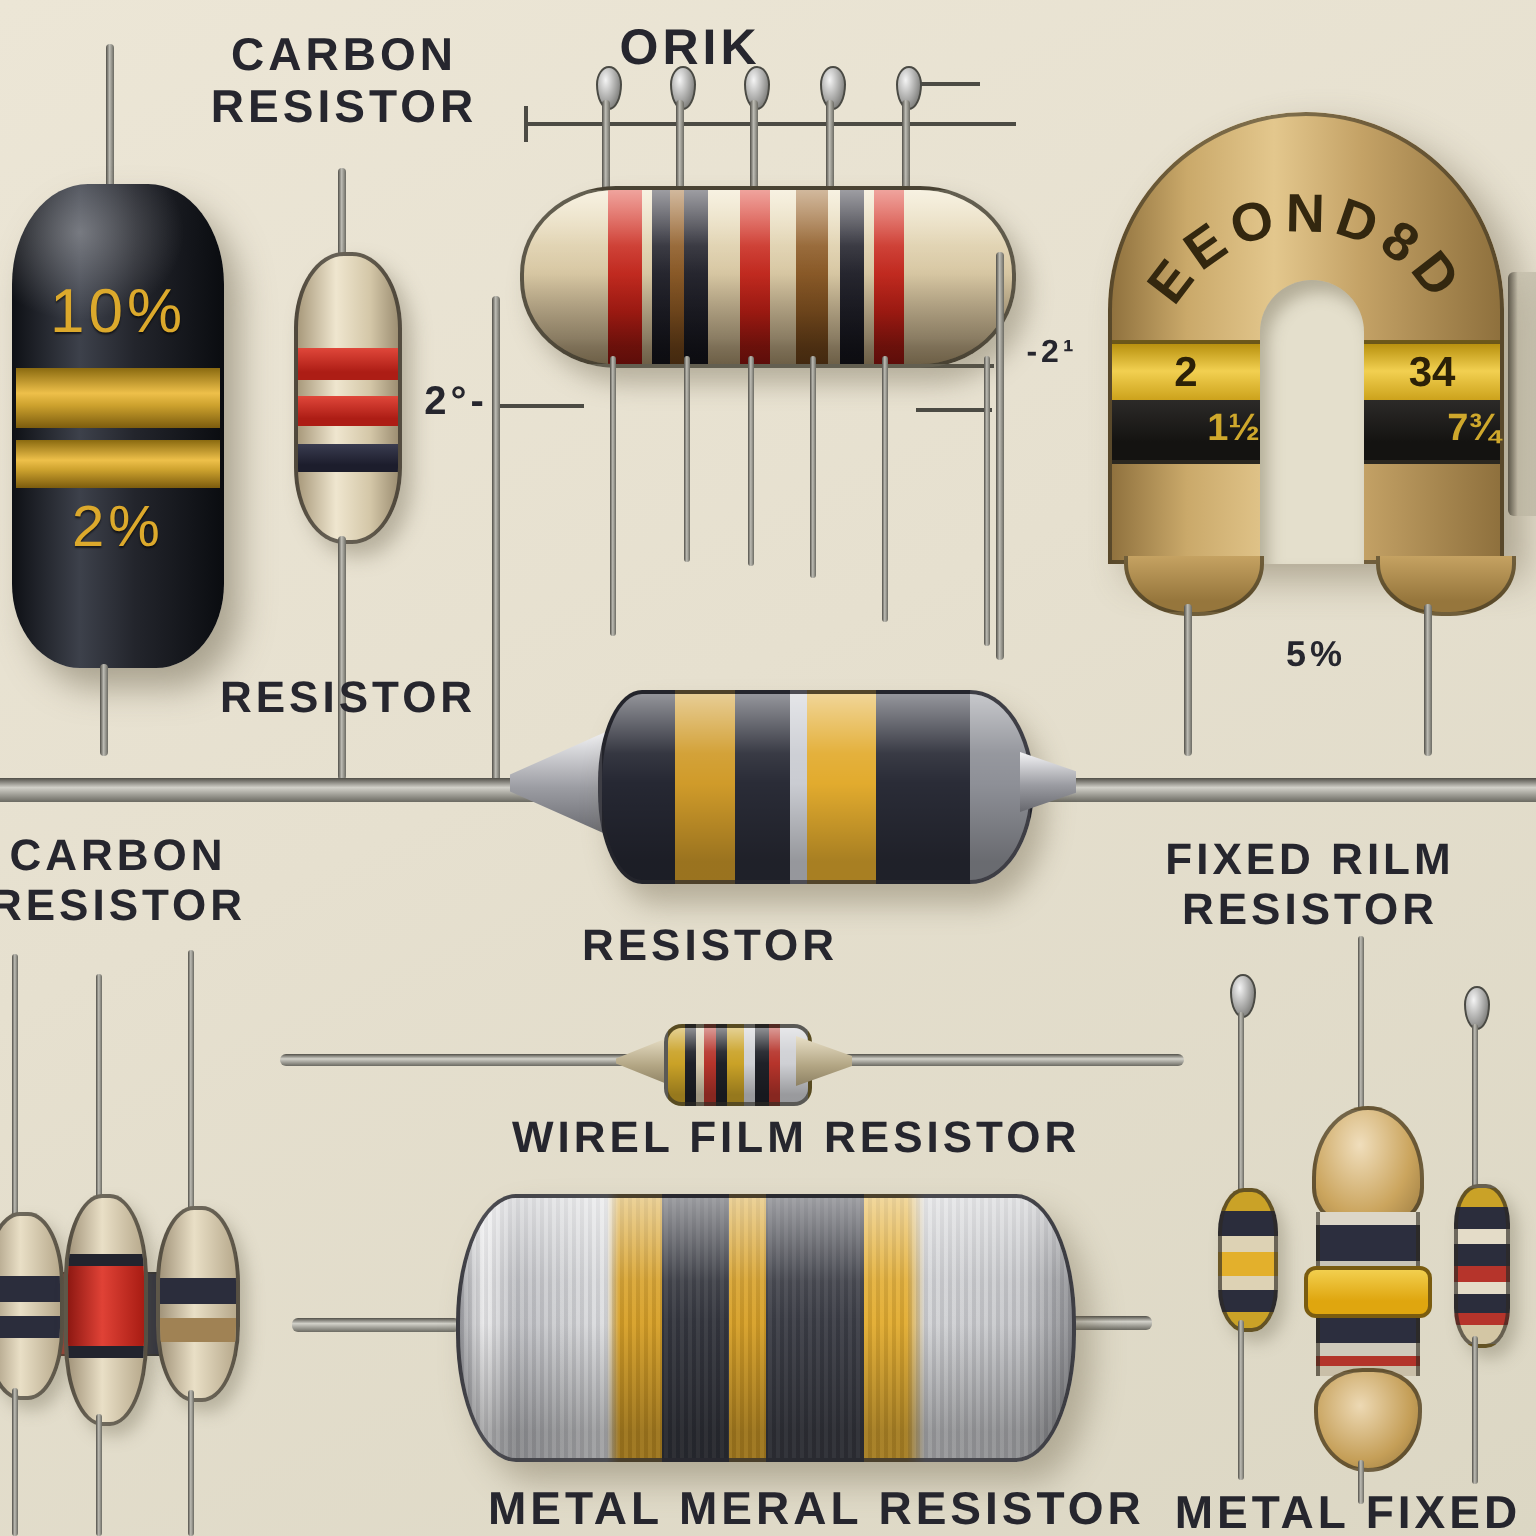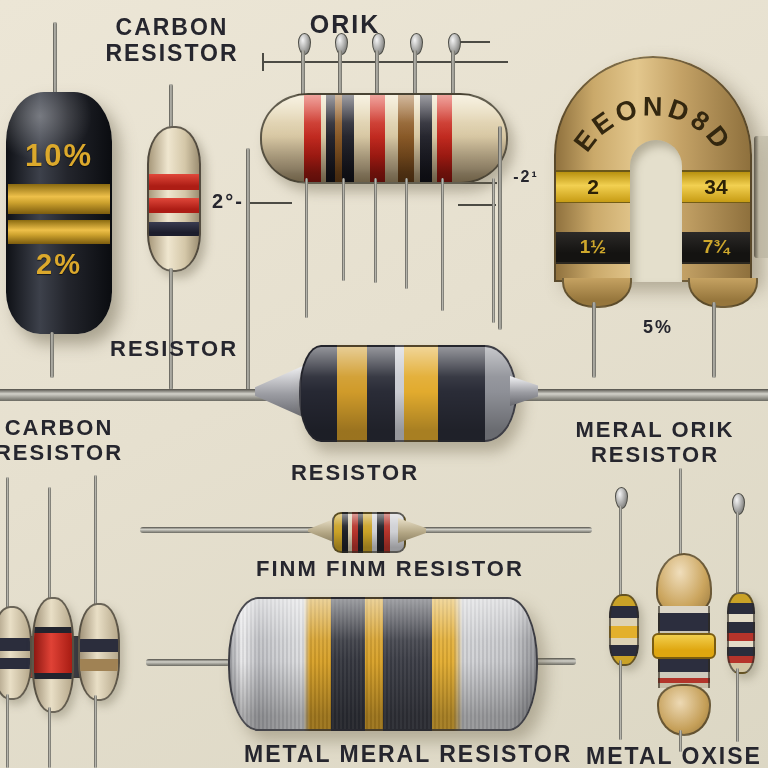"10%" .cc-num { font-weight: bold -> normal }
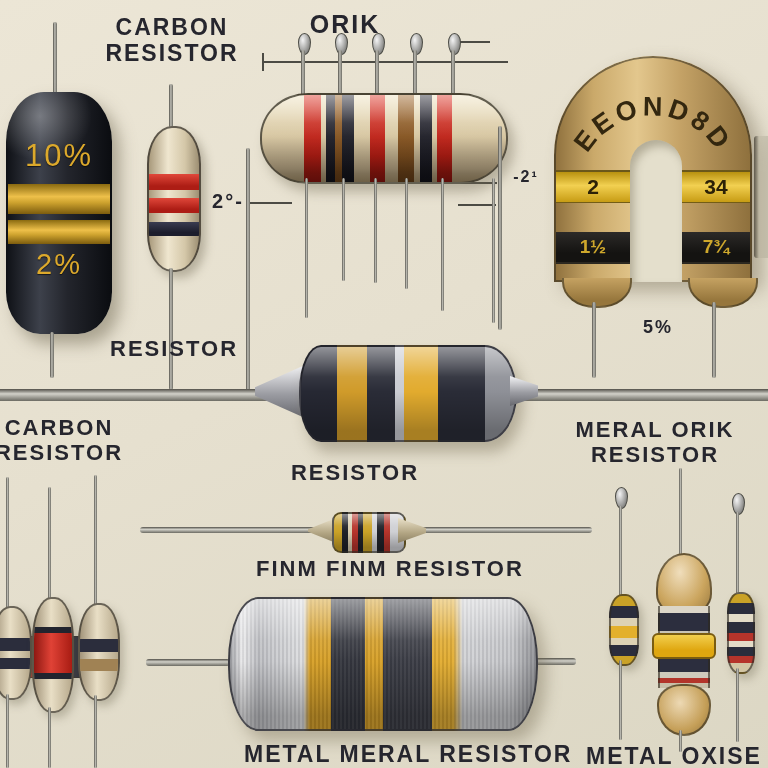"1½" .u-band-black { margin-top: 32px -> none; text-align: center -> right }
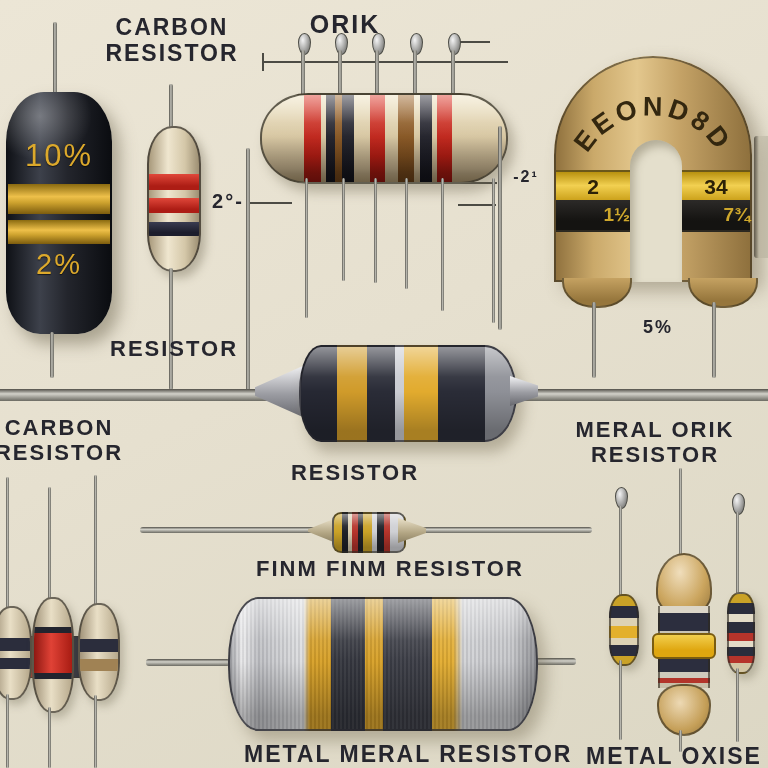"MERAL ORIK" div { text: MERAL ORIK -> FIXED RILM }
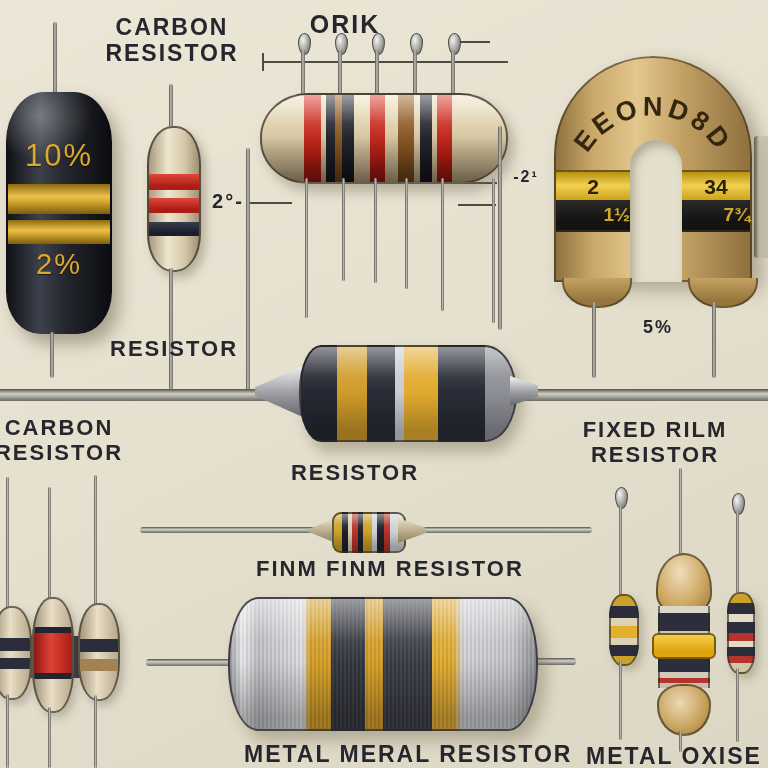"FINM FINM RESISTOR" div.lbl { text: FINM FINM -> WIREL FILM }
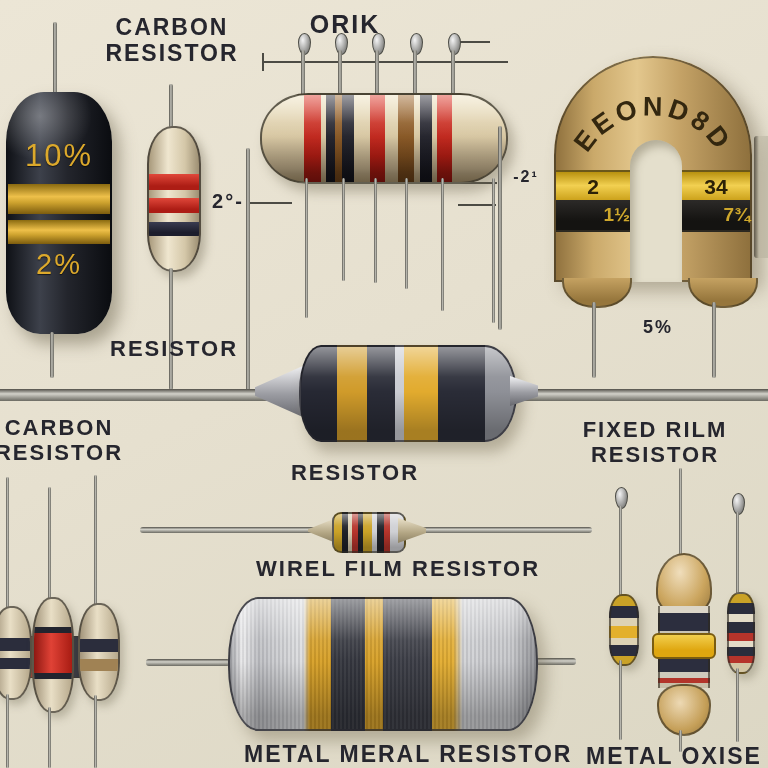"METAL OXISE" div.lbl { text: OXISE -> FIXED }
